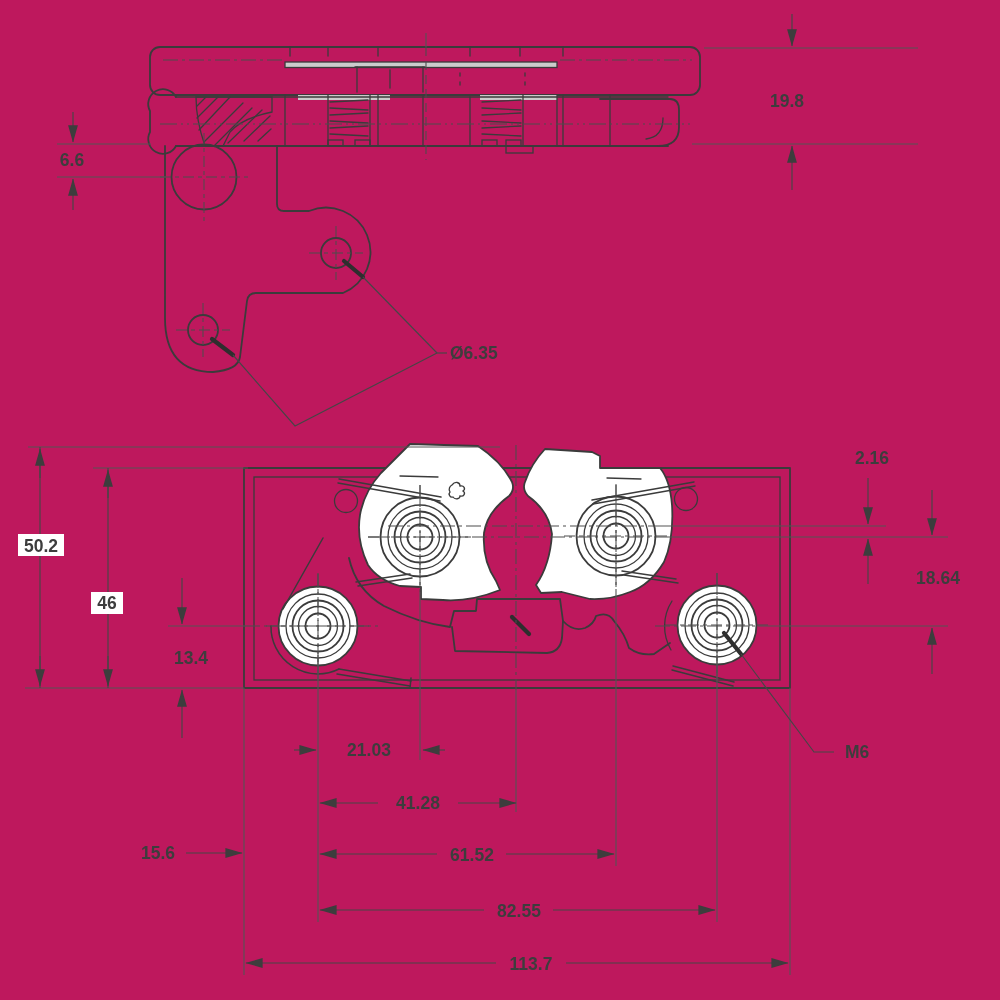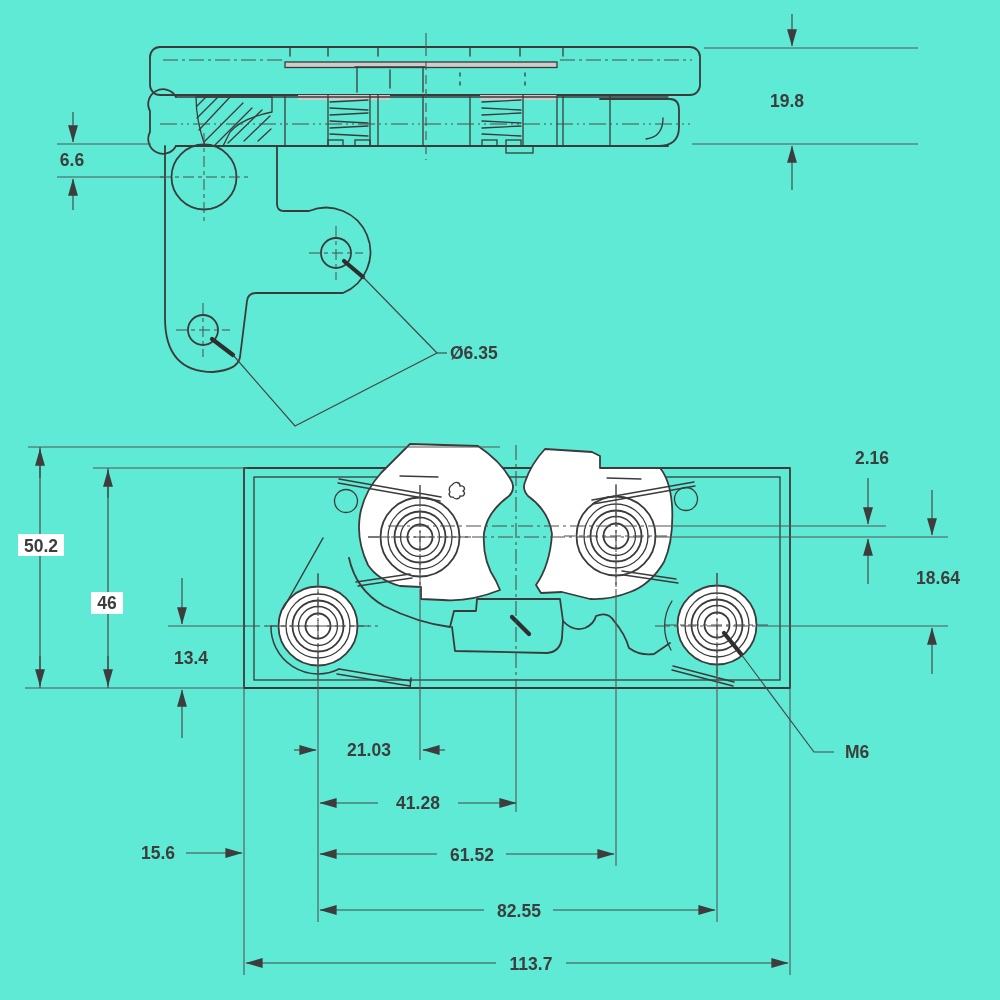"19.8" .stage { background: #5eead4 -> #be185d }
